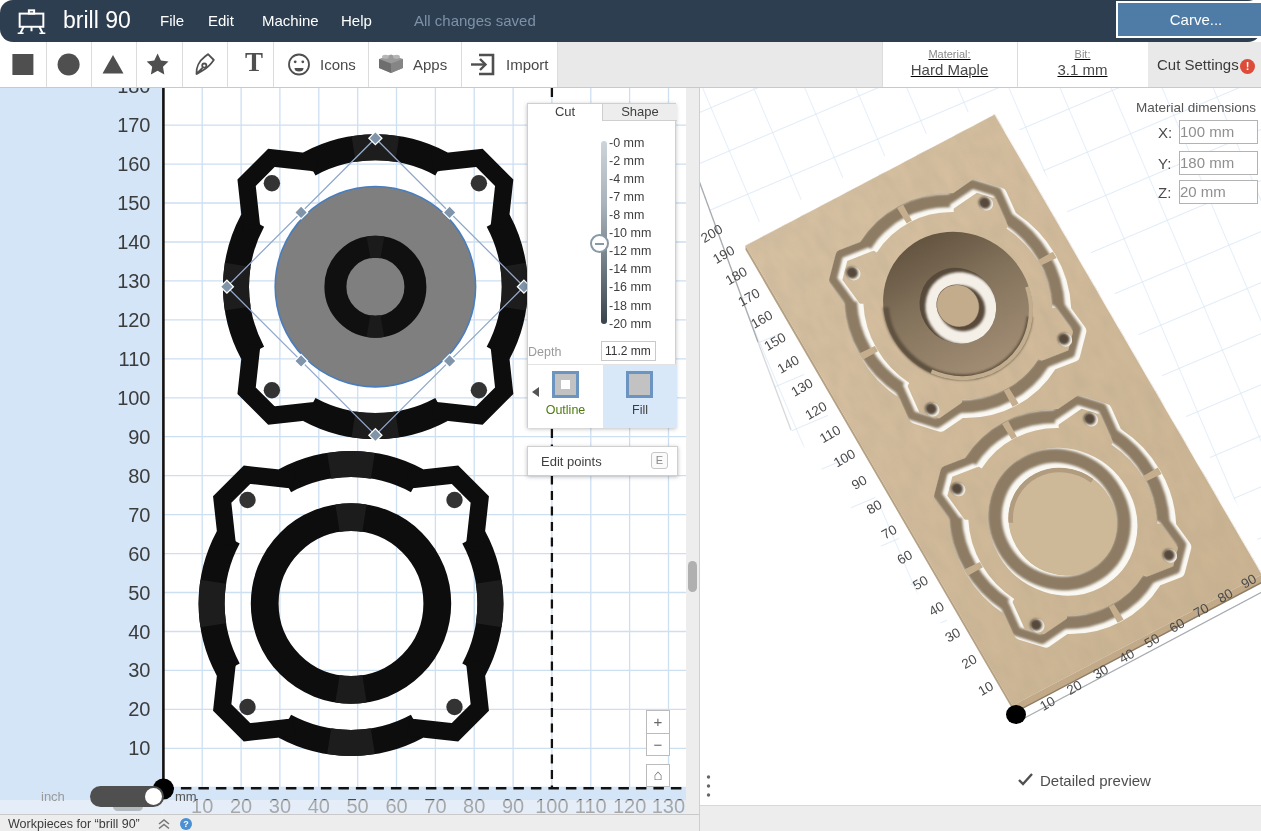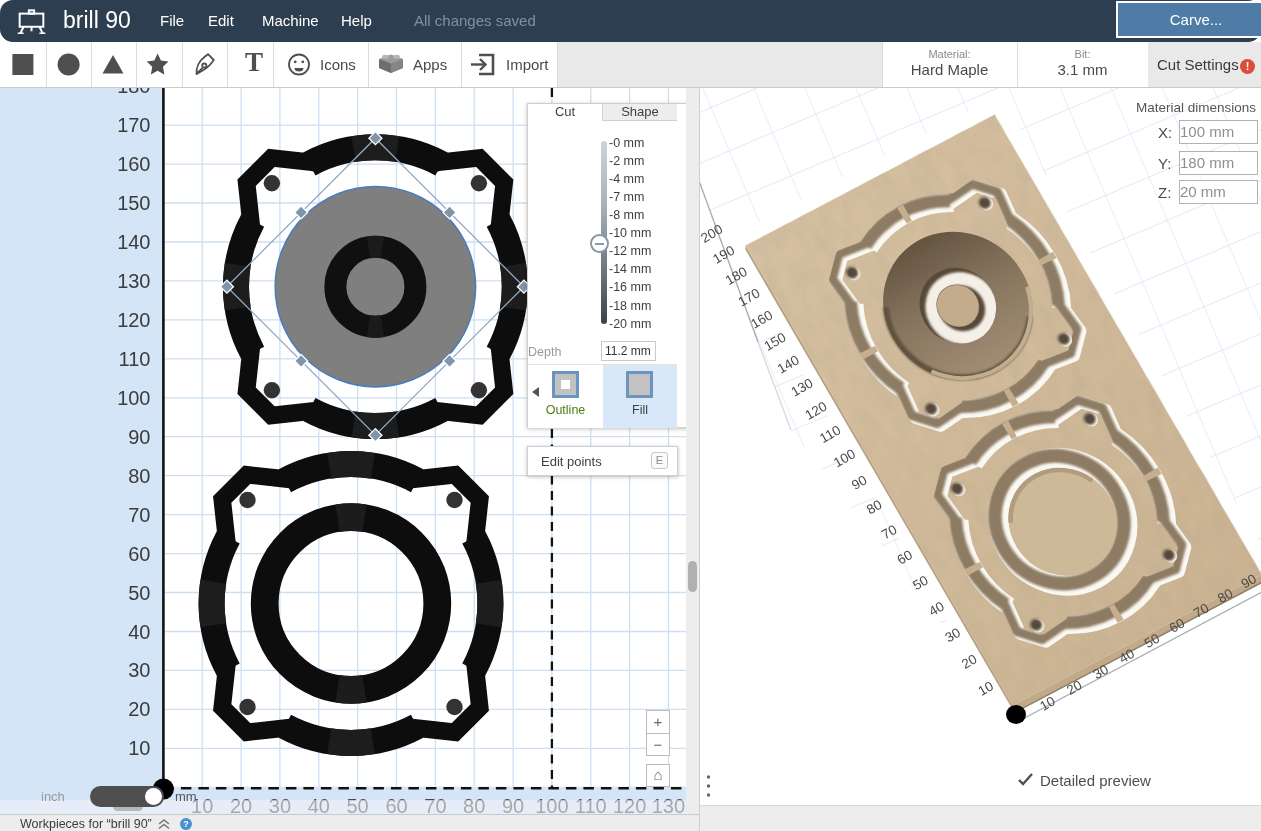"Material:" .cell2 { text-decoration: none -> underline }
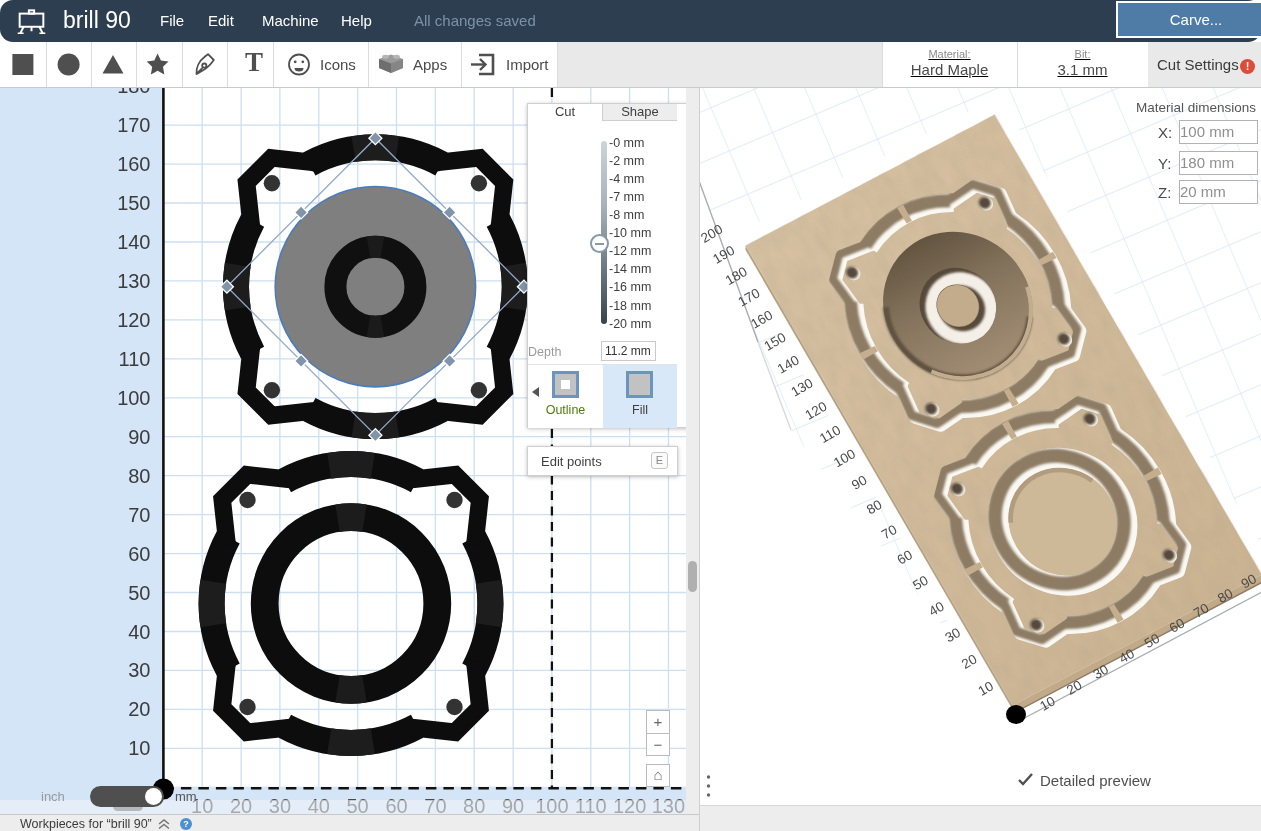"Cut" #cutpanel { width: 171px -> 149px }
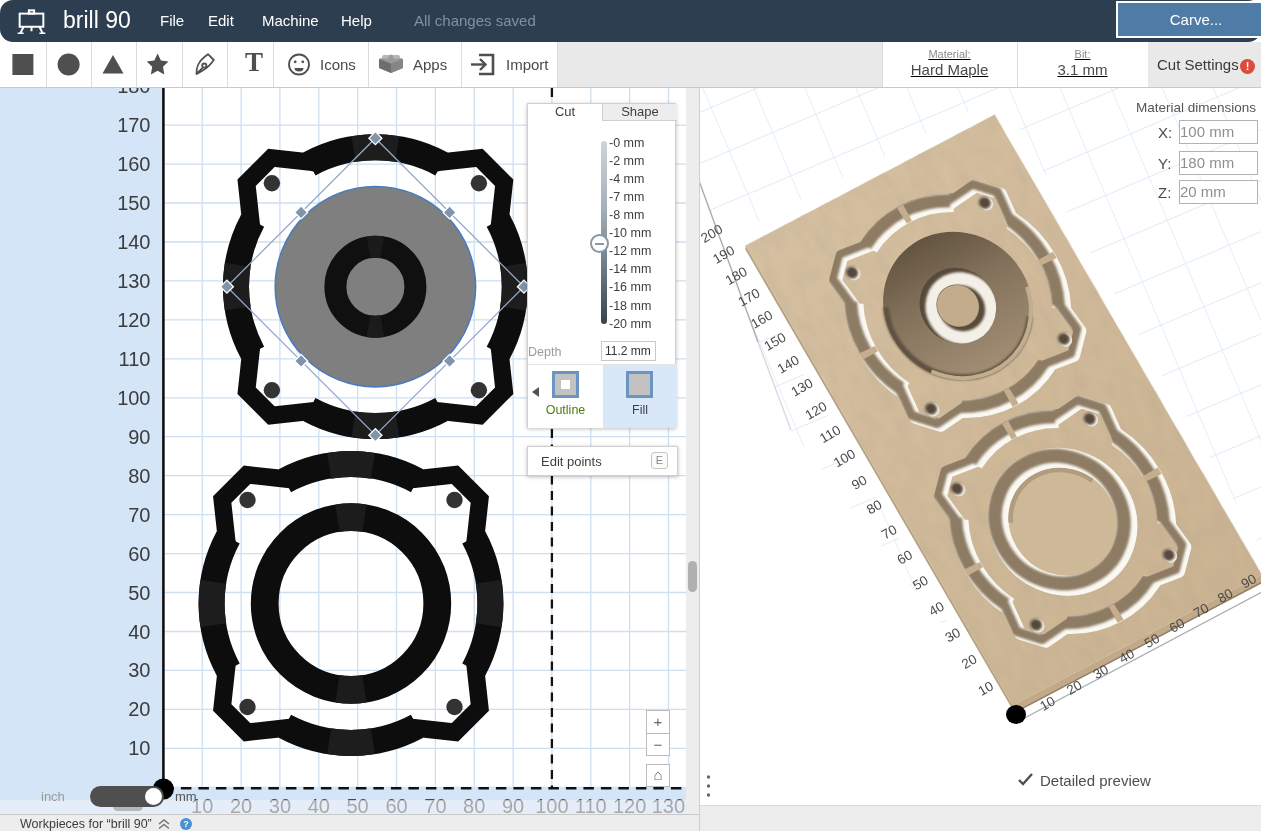"Workpieces for “brill 90”" #wpbar span { margin-left: 12px -> none }
